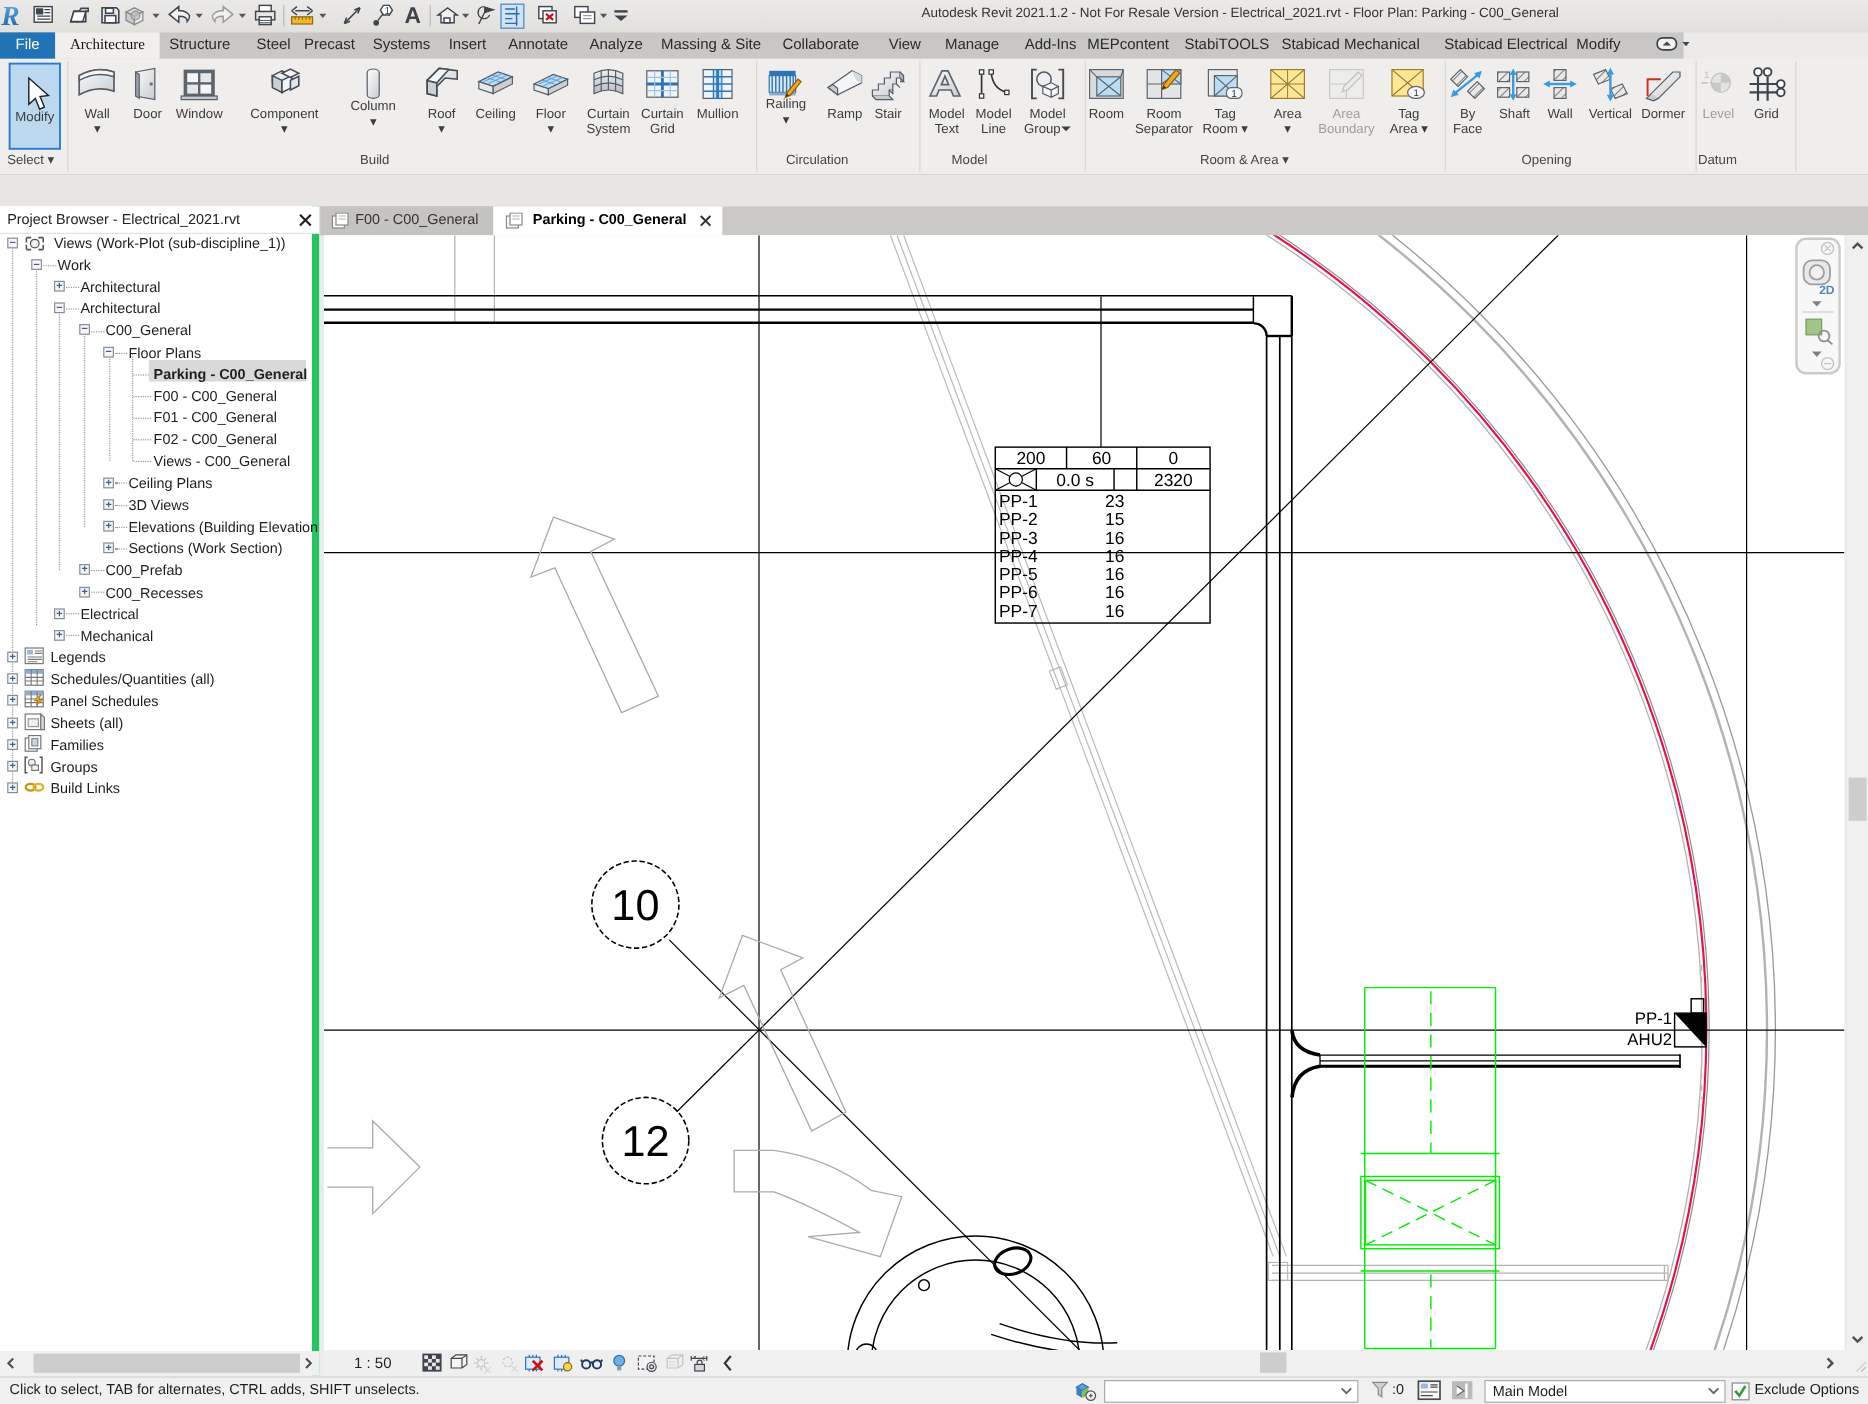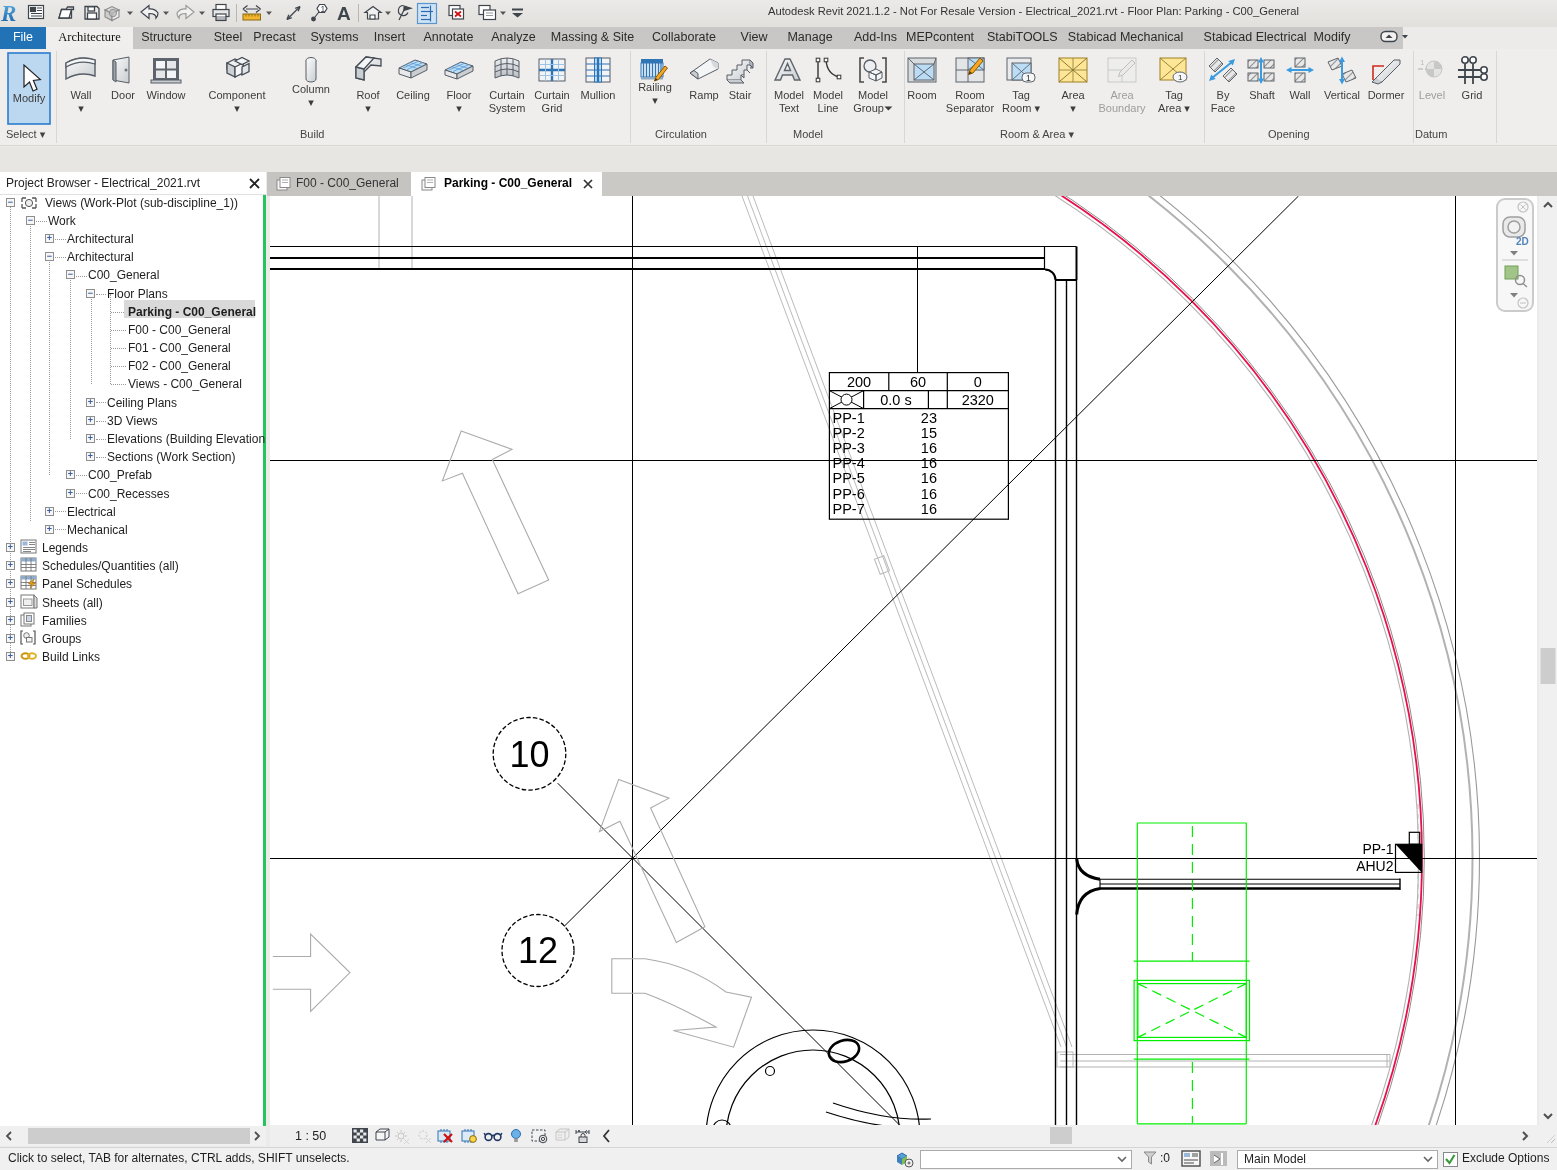"Project Browser - Electrical_2021.rvt" #pb { border-right: 3px solid #22c55e -> 6px solid #22c55e }
